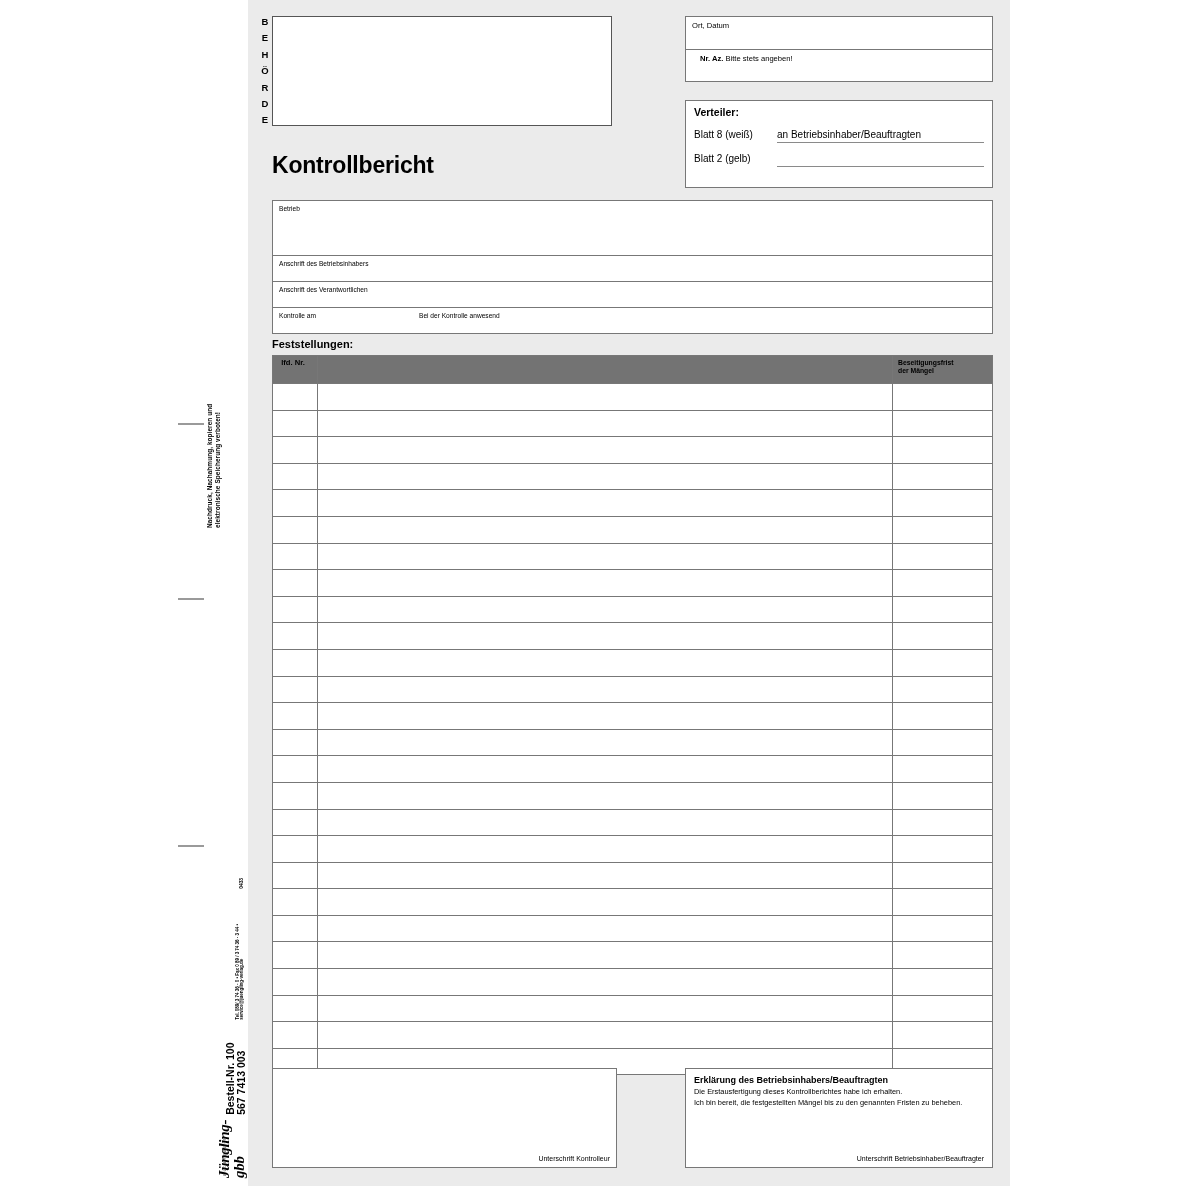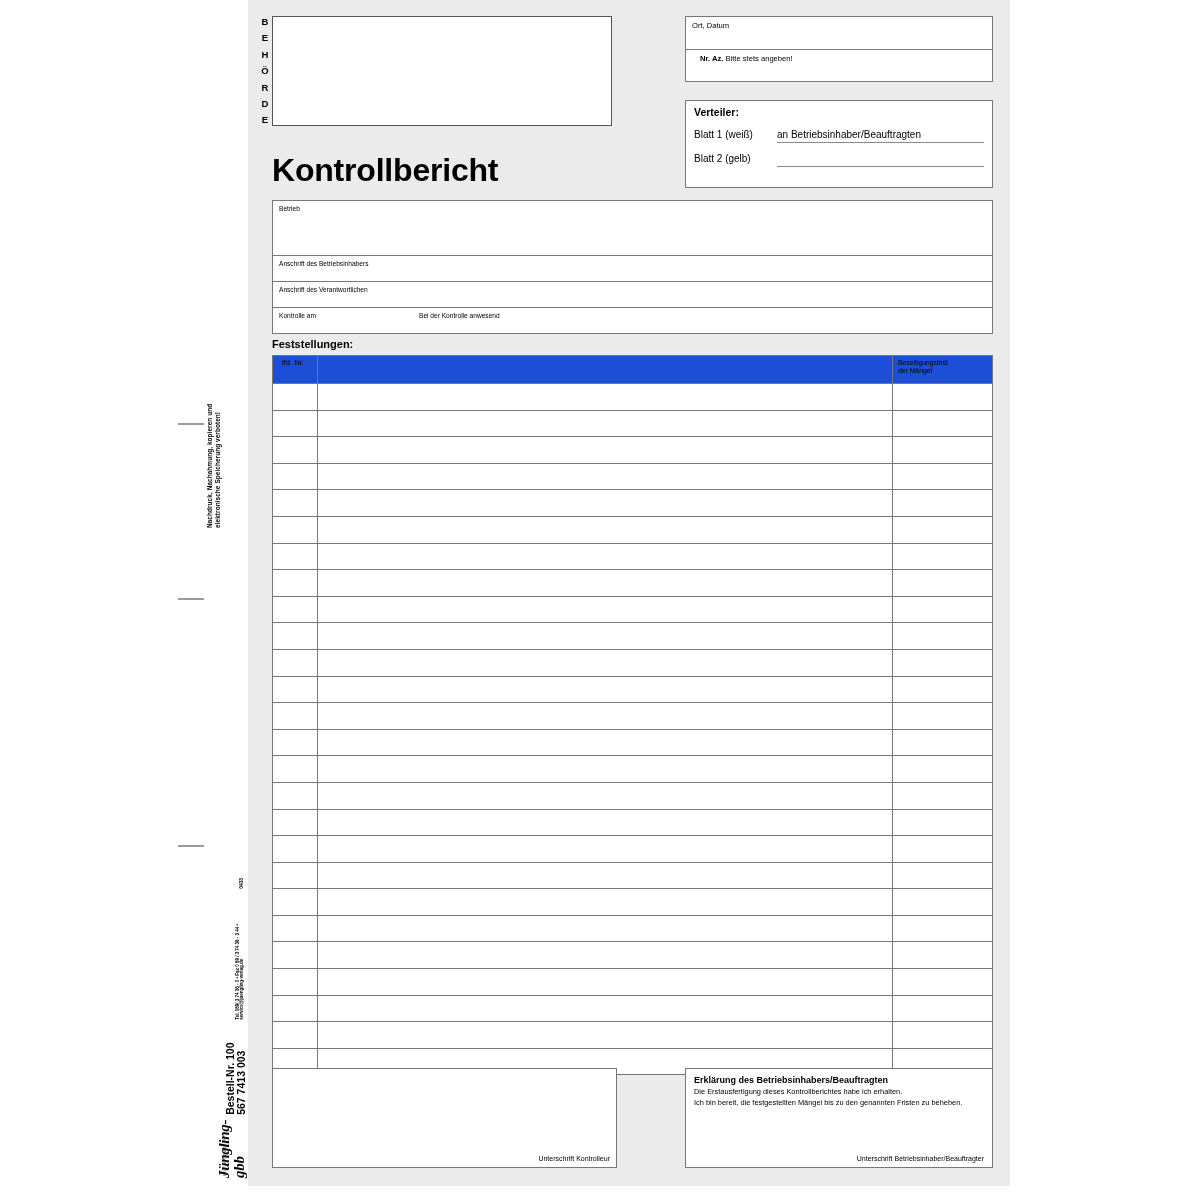"Blatt 1 (weiß)" div.verteiler-key { text: 1 -> 8 }
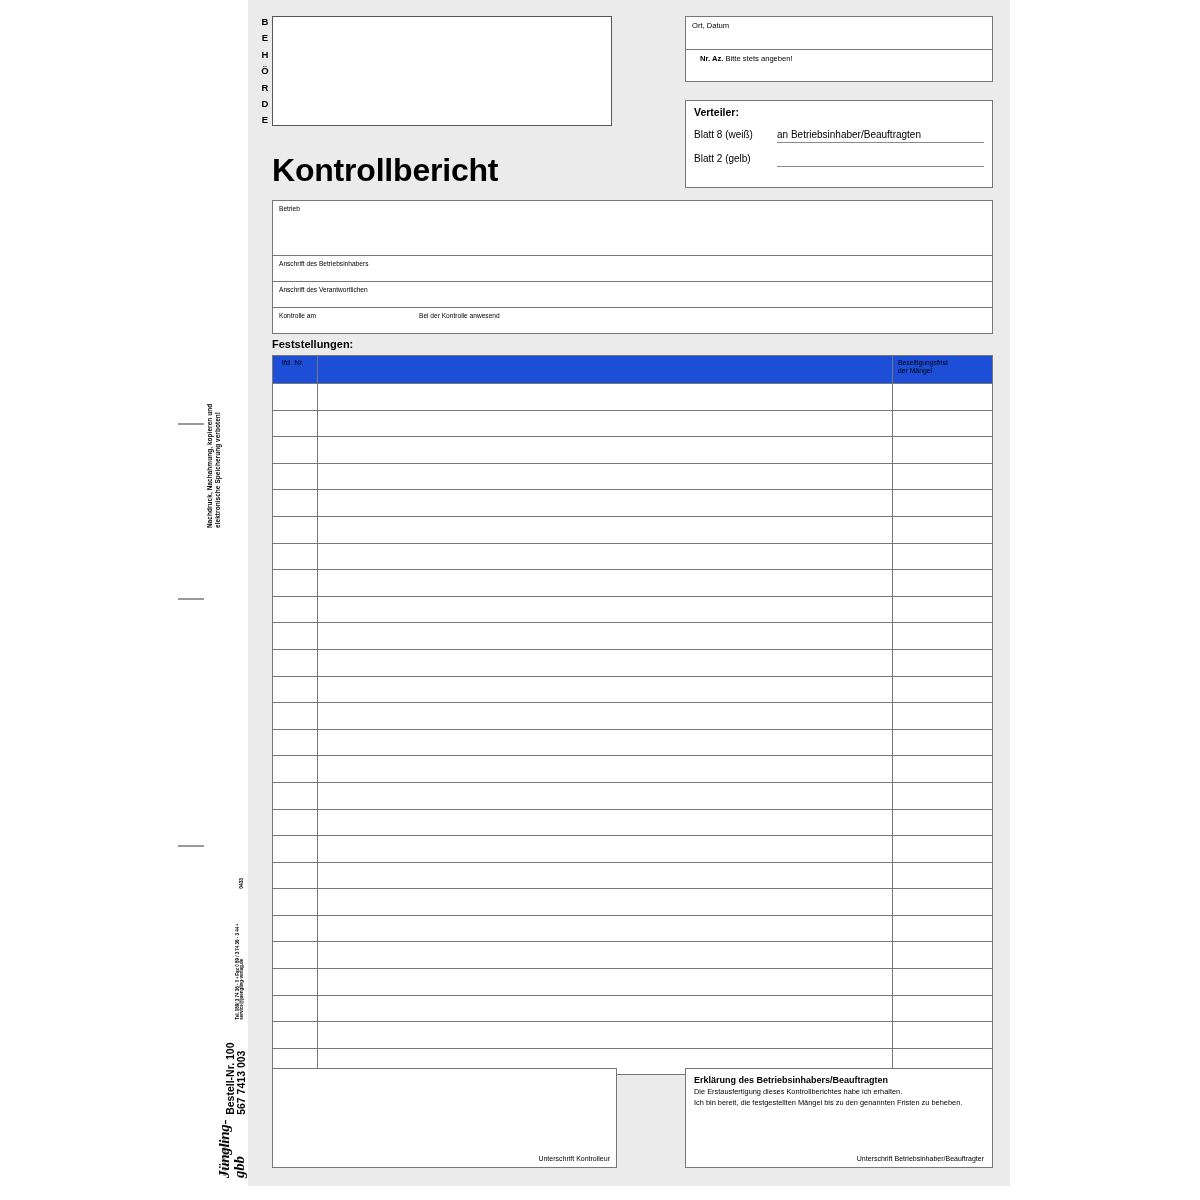"Kontrollbericht" #form-title { font-size: 32px -> 23px }
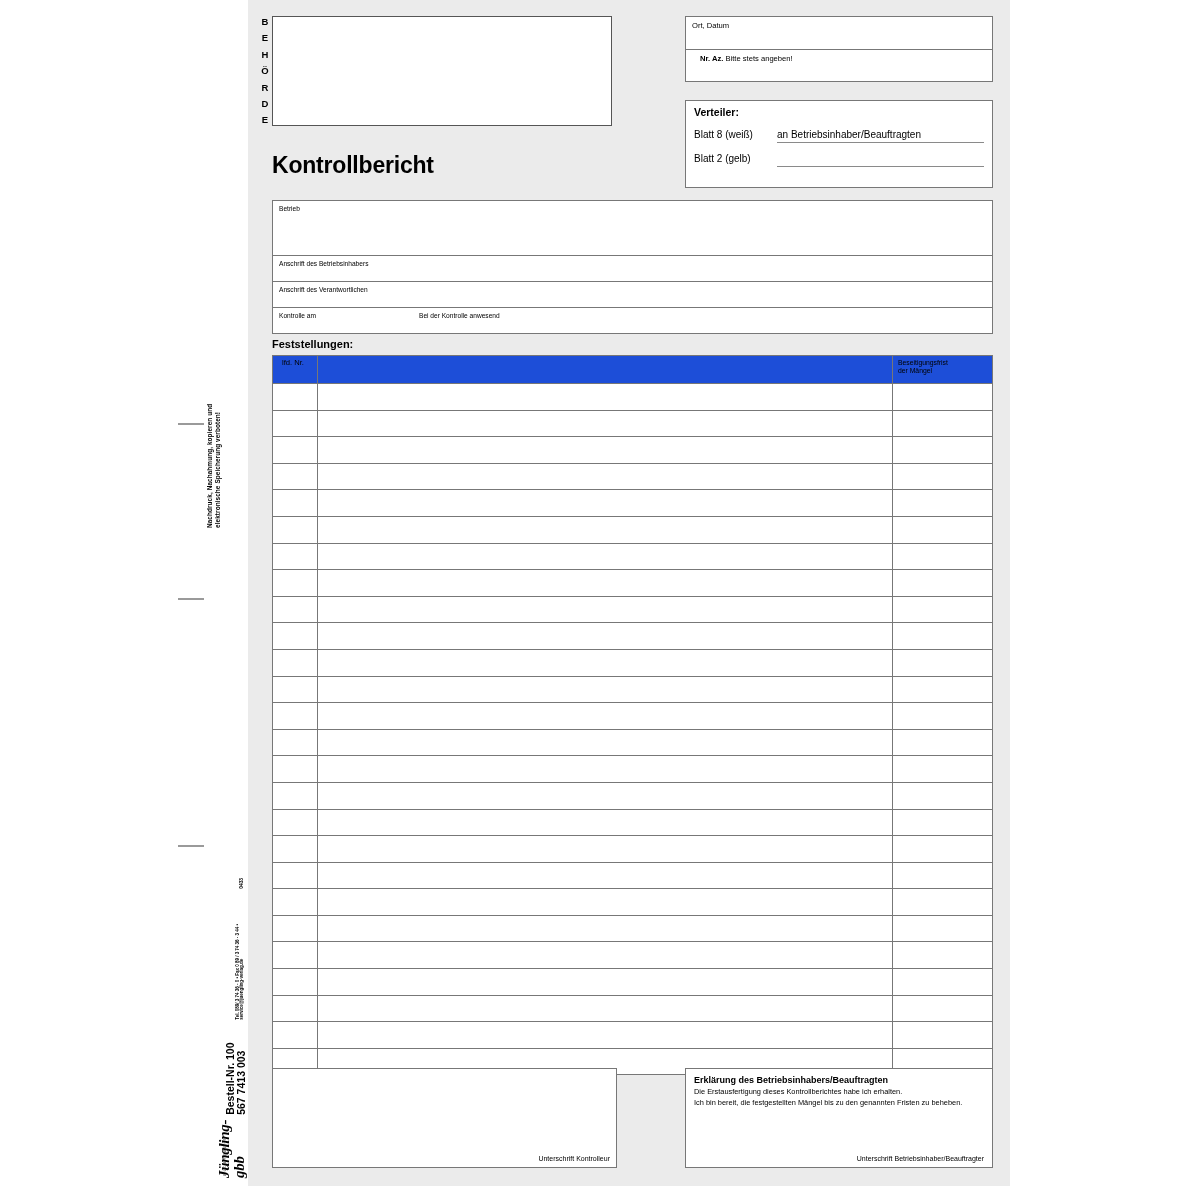"lfd. Nr." #findings-table thead th { background: #1d4ed8 -> #737373; font-weight: normal -> bold }
